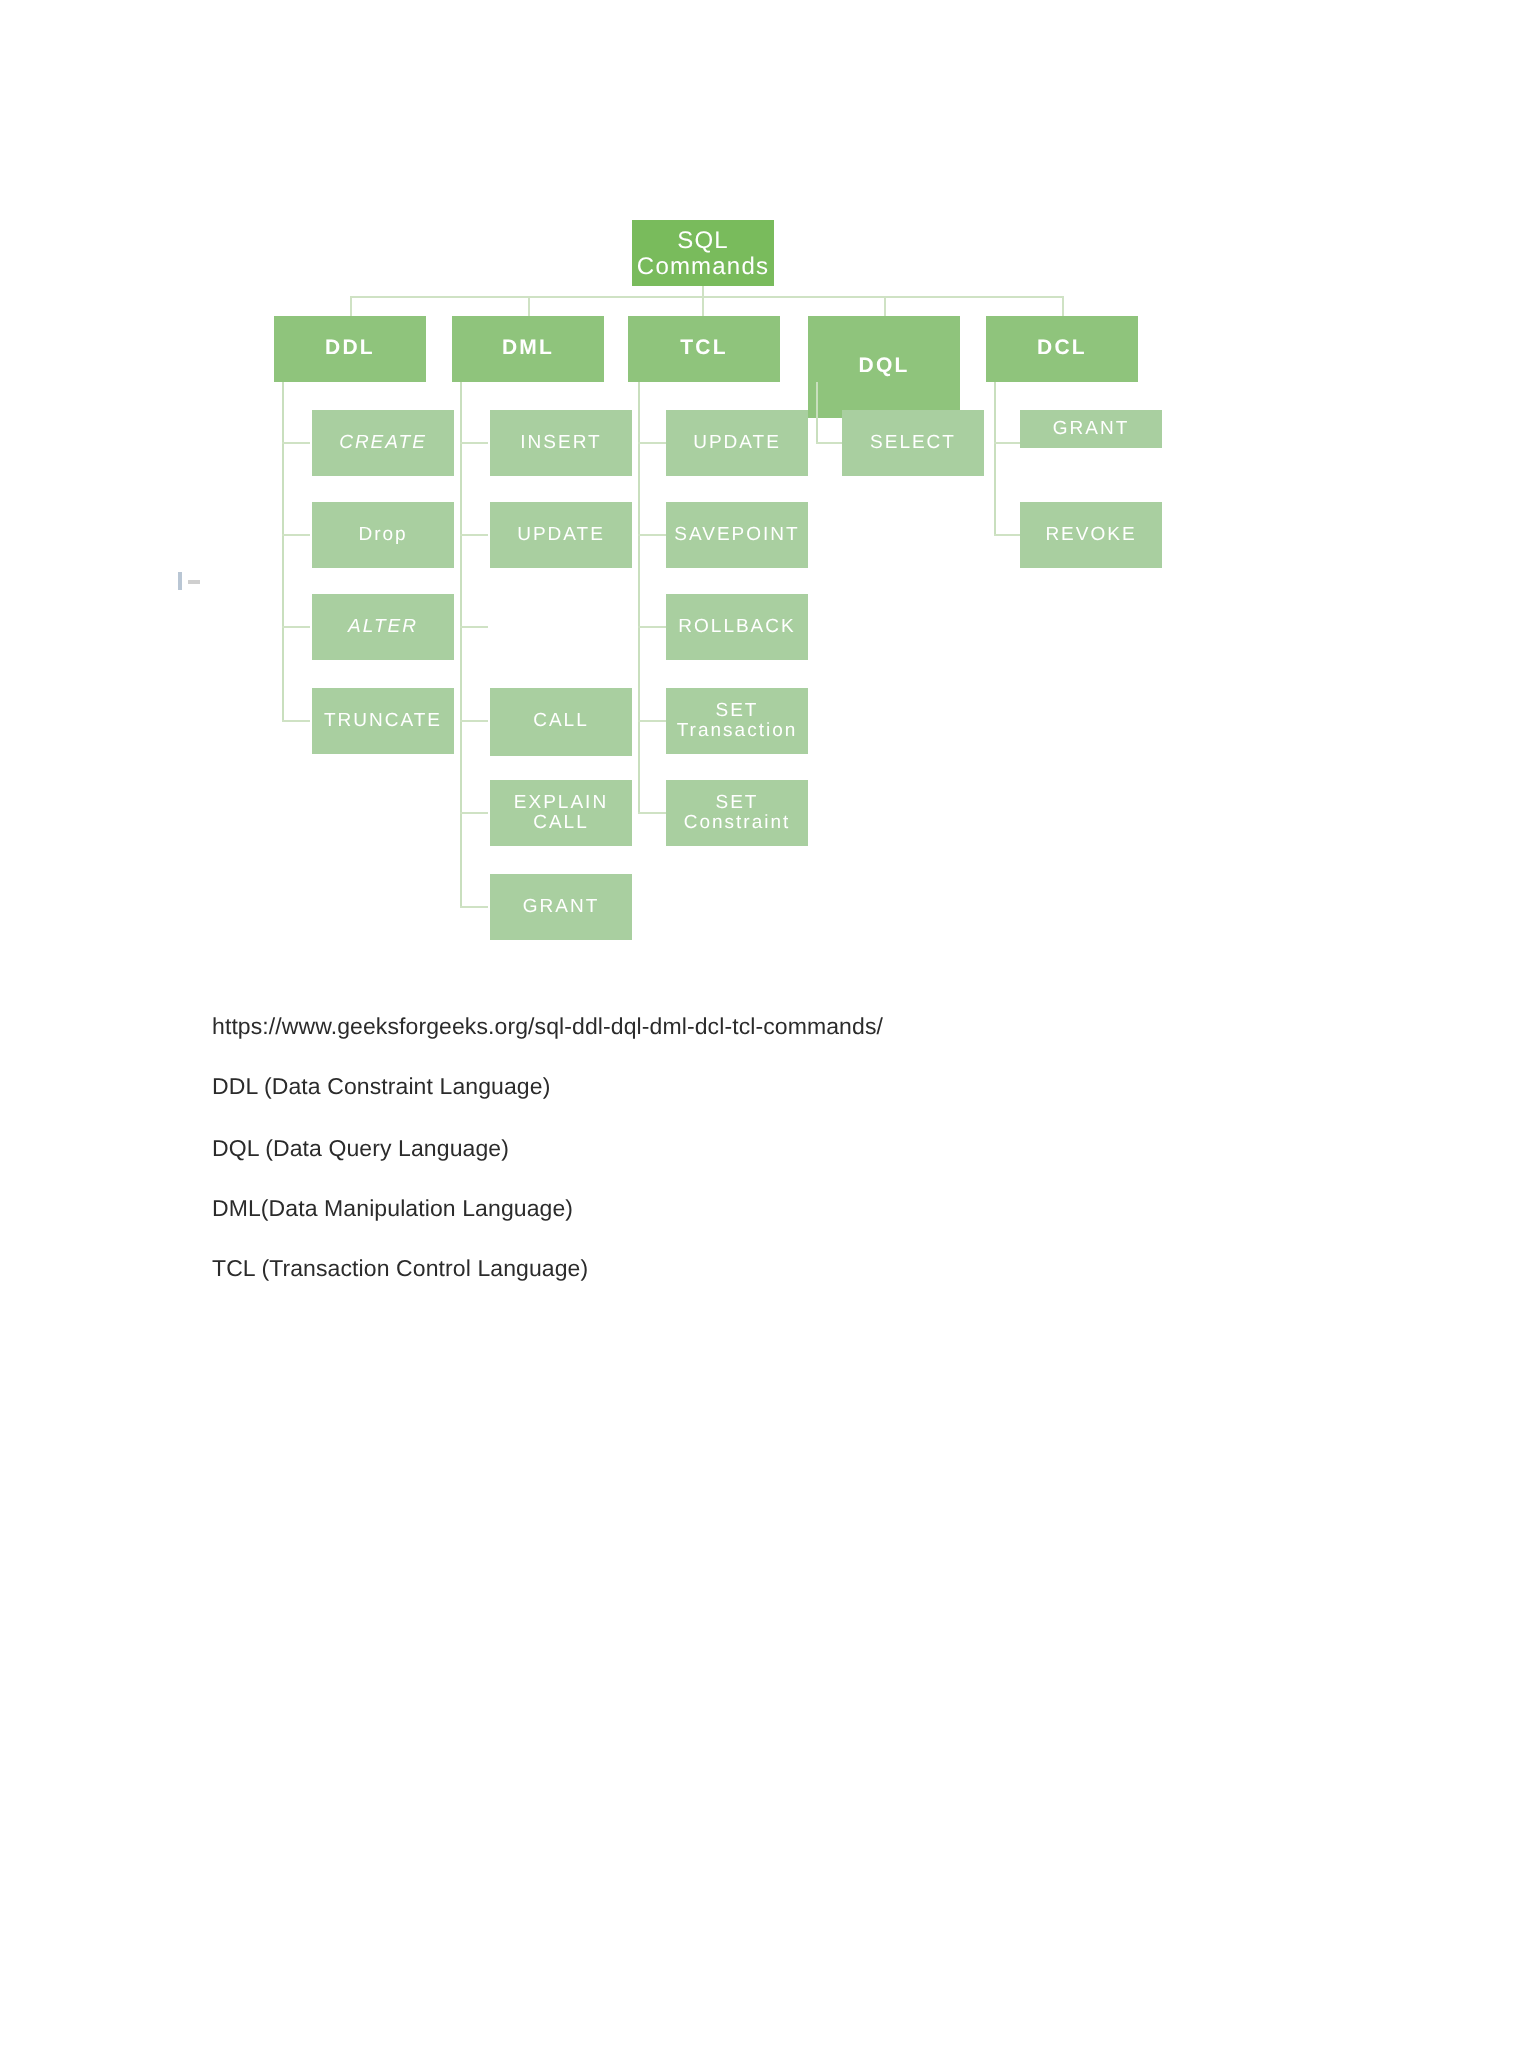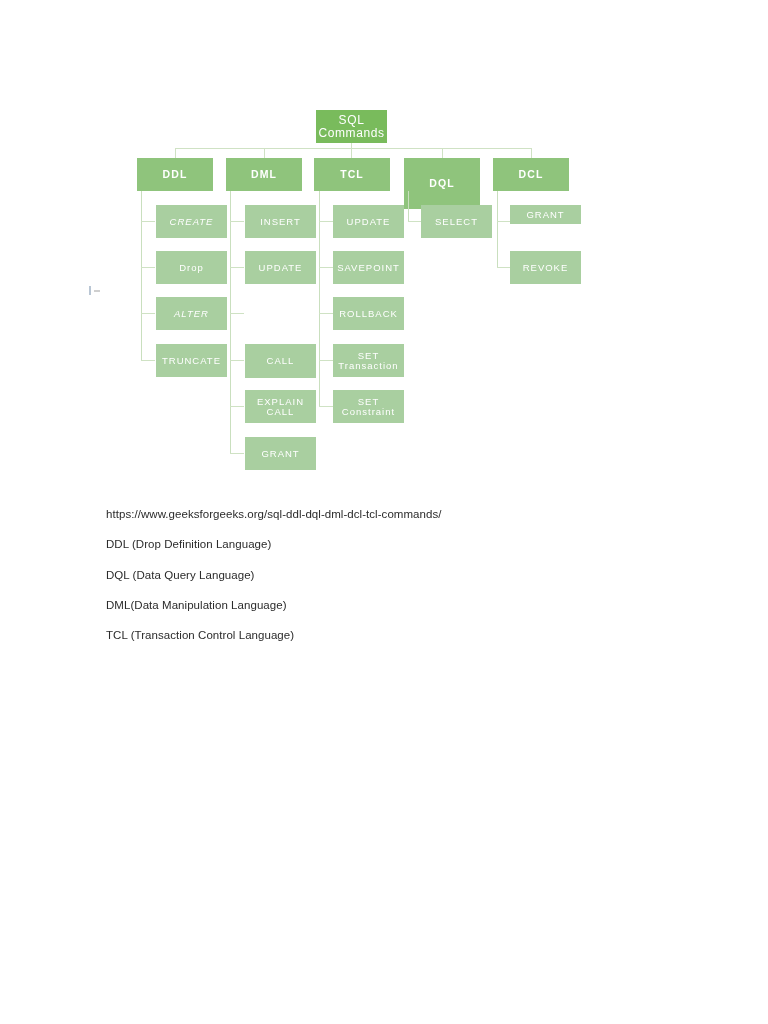"DDL (Drop Definition Language)" div.line { text: Drop Definition -> Data Constraint }
